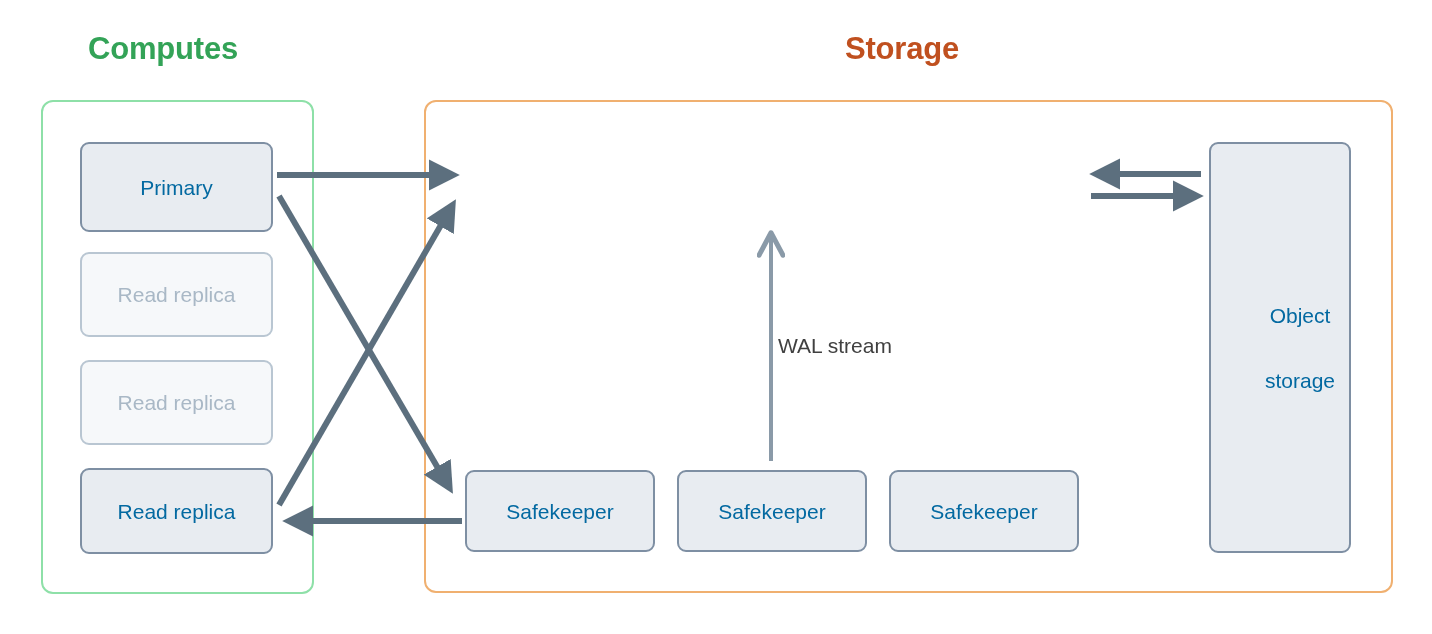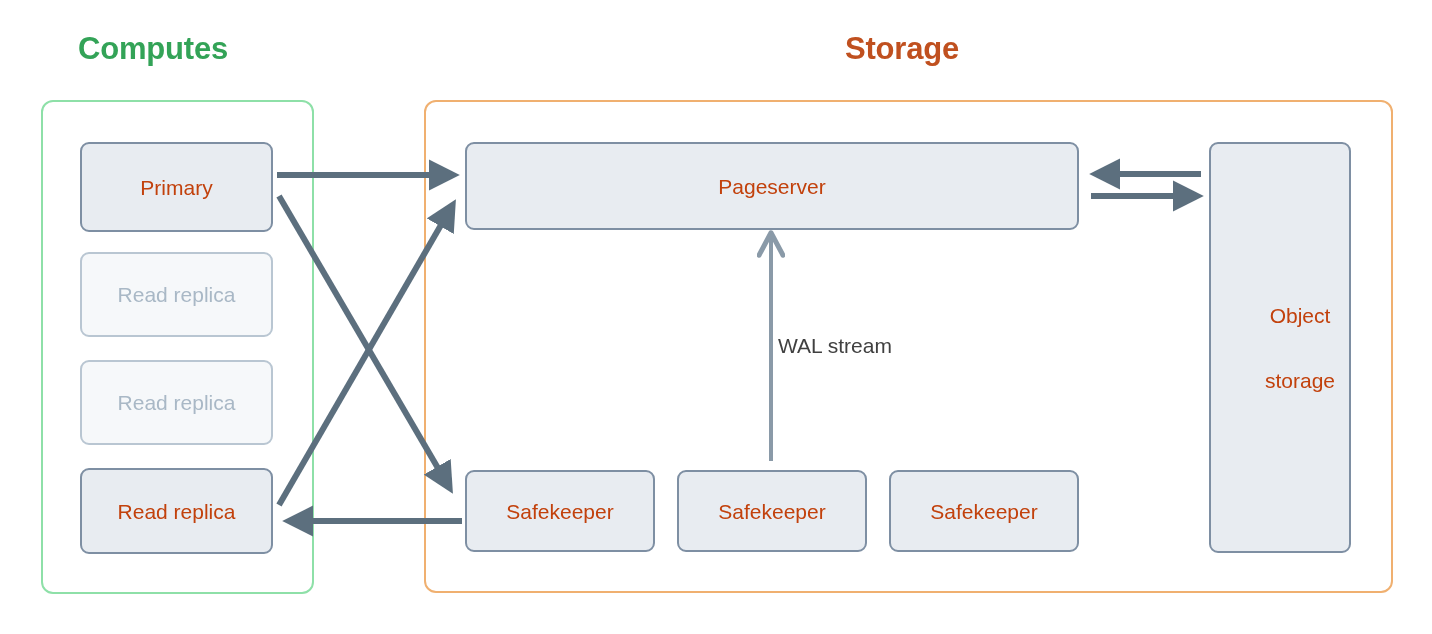"Computes" #computes-title { left: 78px -> 88px }
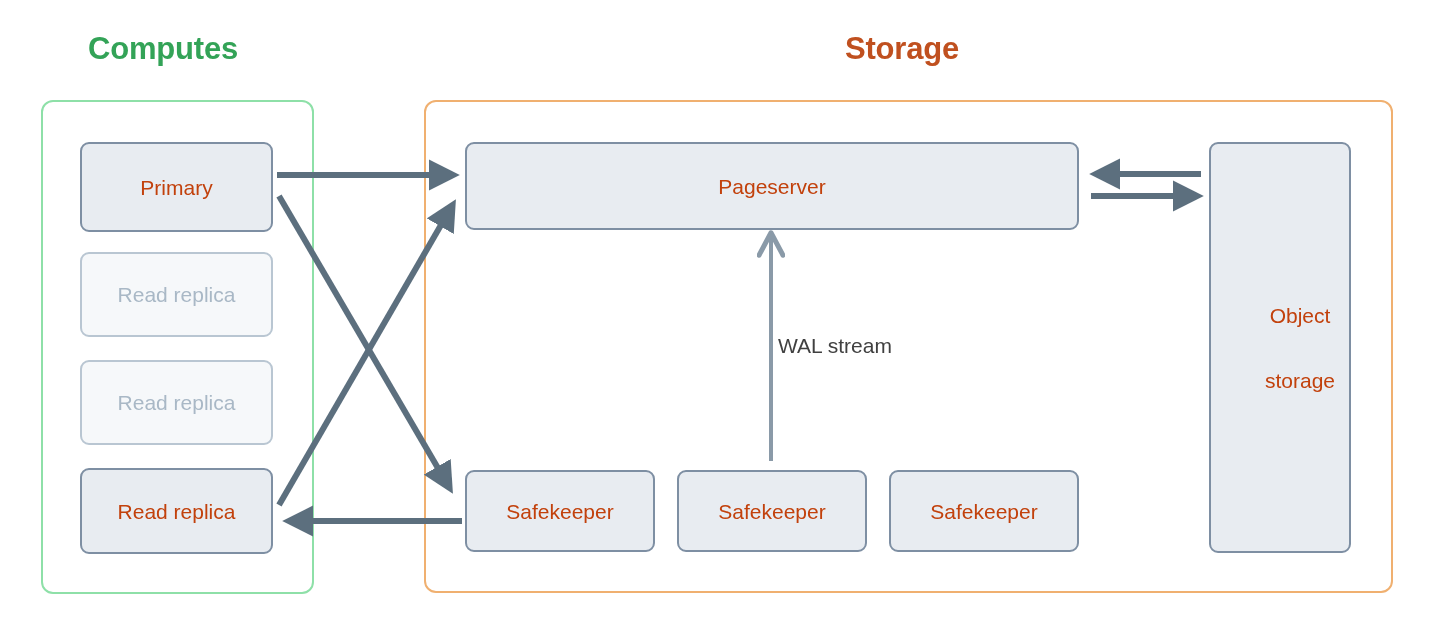"Primary" .node { color: #c2410c -> #0369a1 }
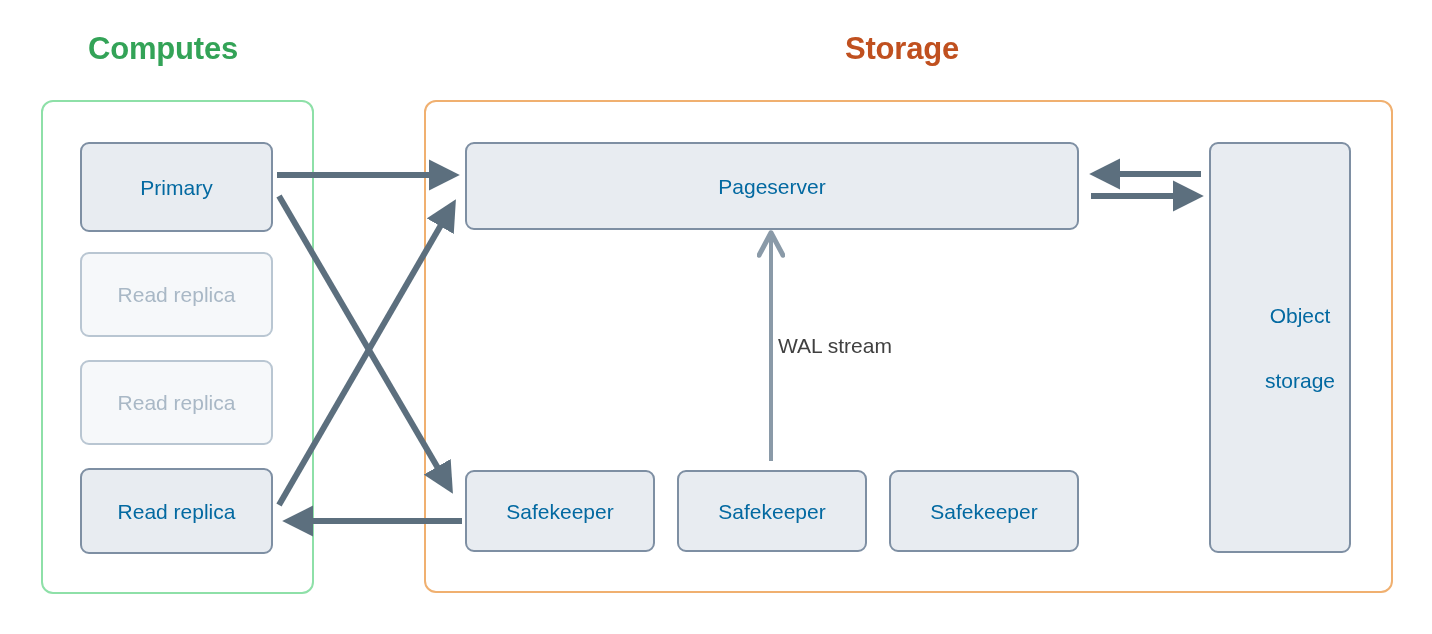"Pageserver" div.node { html: <div>Pageserver</div> -> none }
